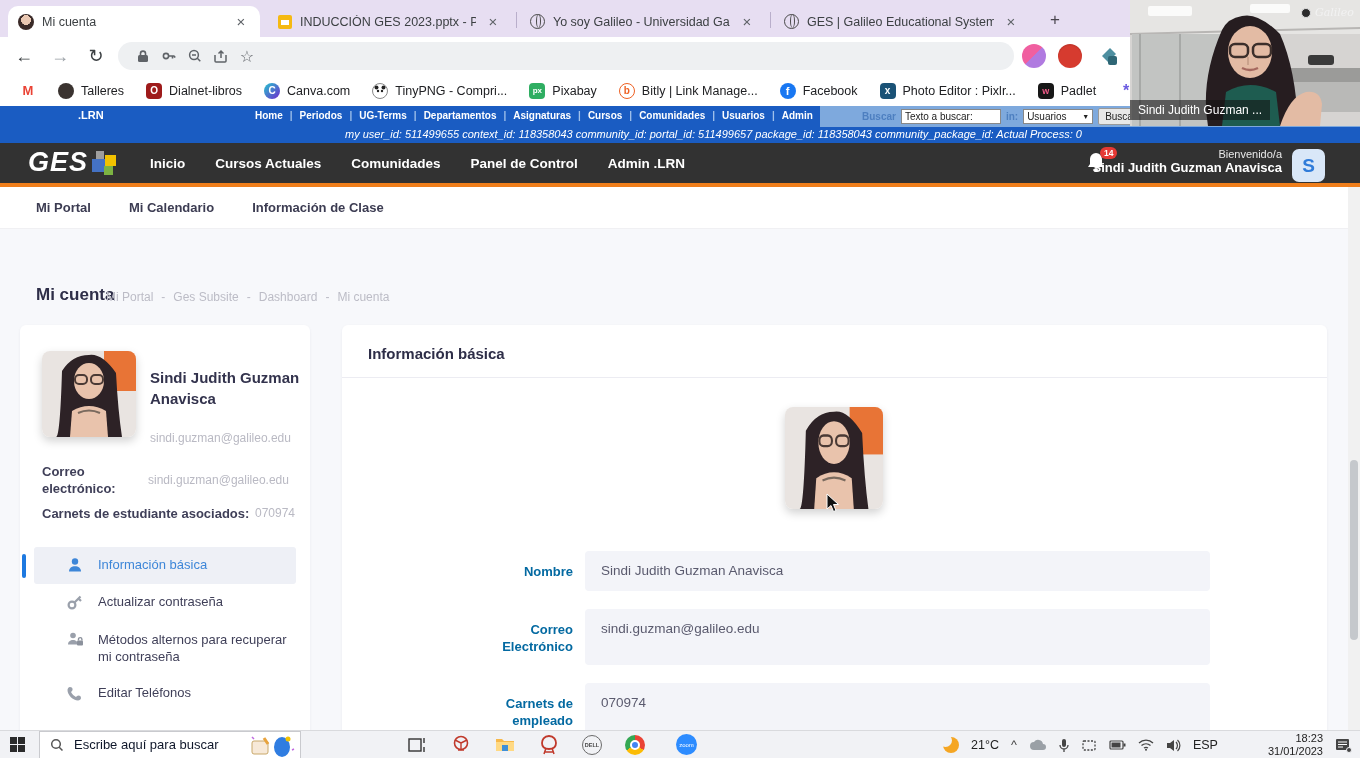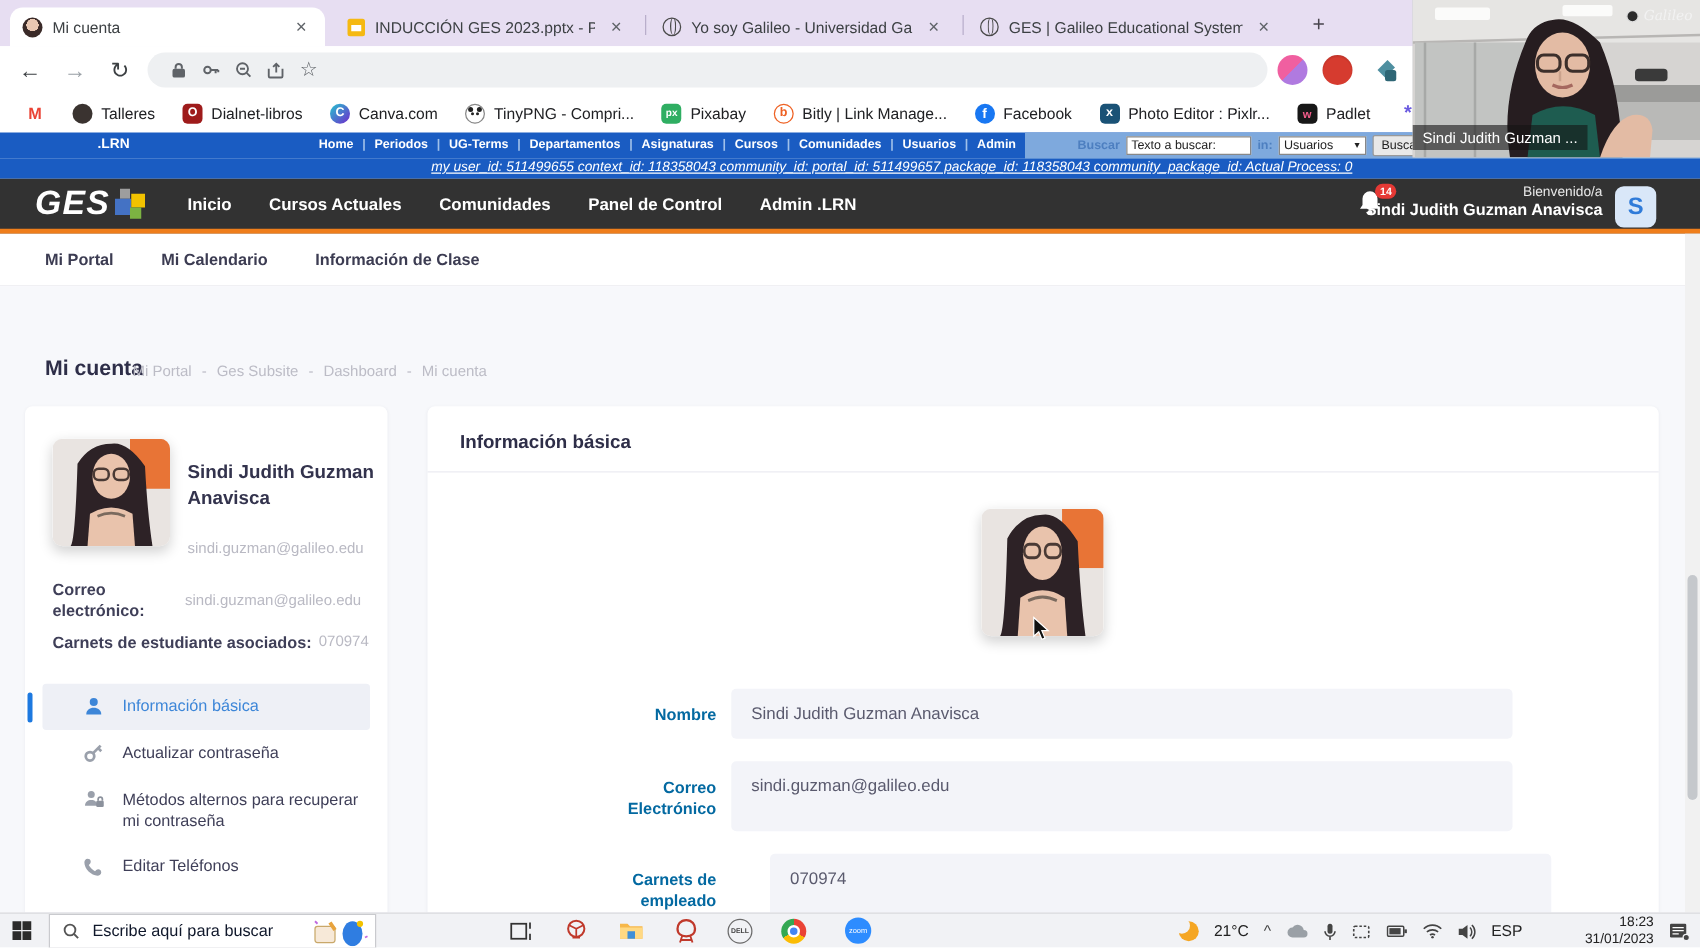"my user_id: 511499655 context_id:" .lrndebug { text-decoration: underline -> none }
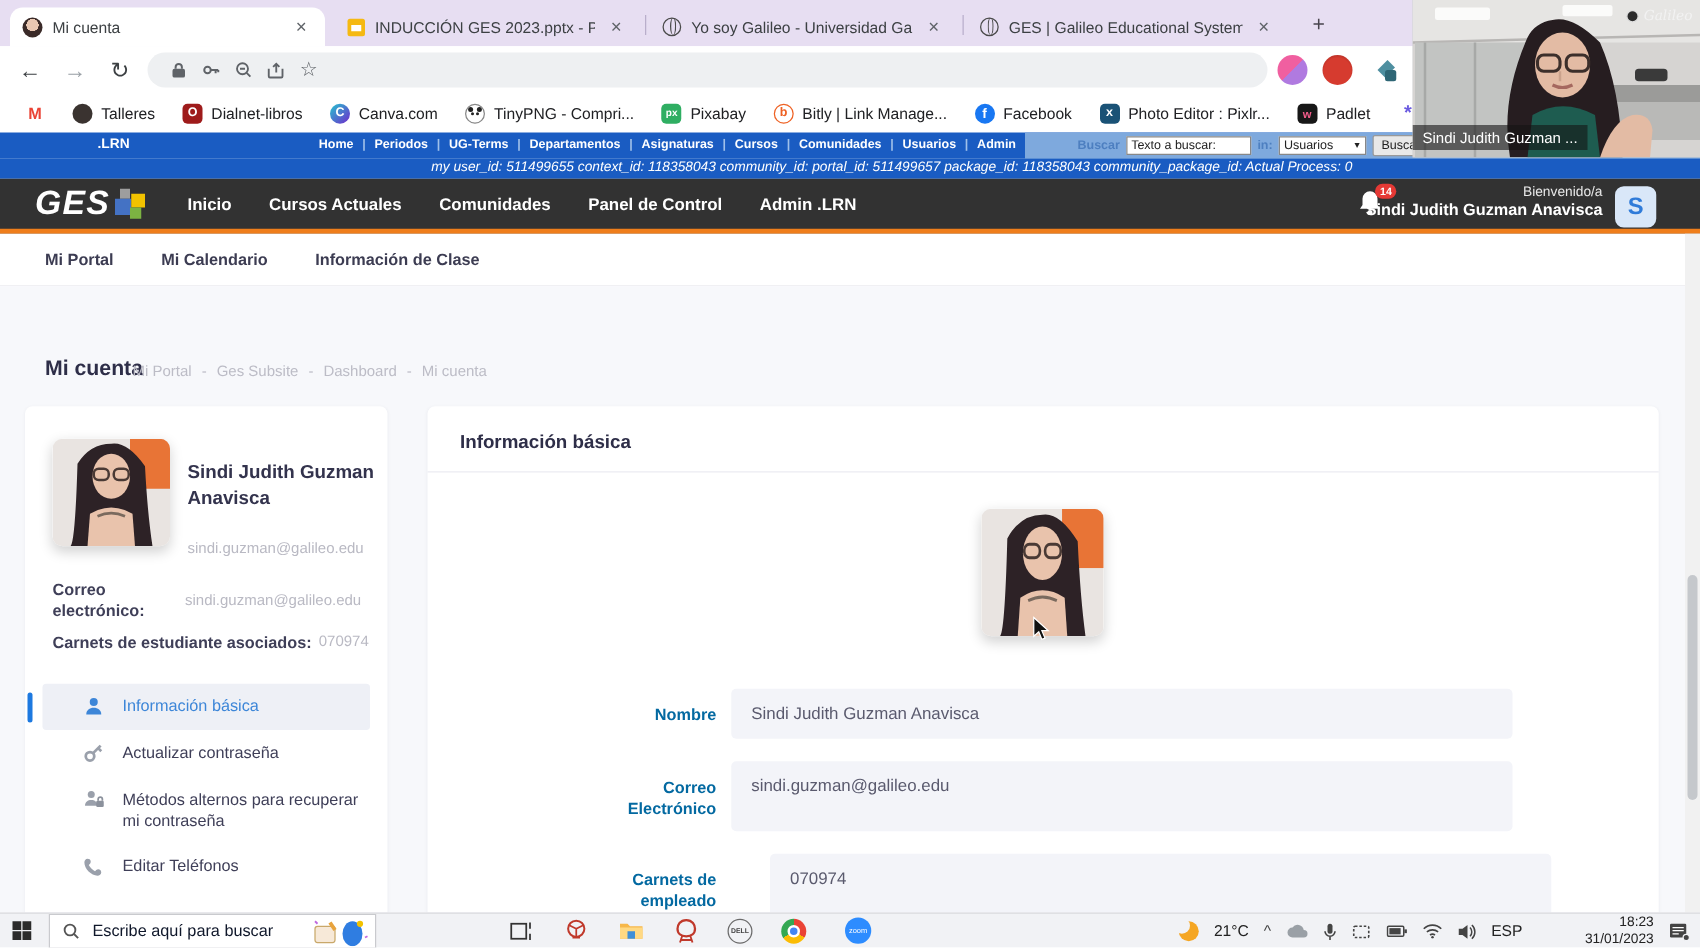"Carnets de" div.frow { gap: 31px -> none }
